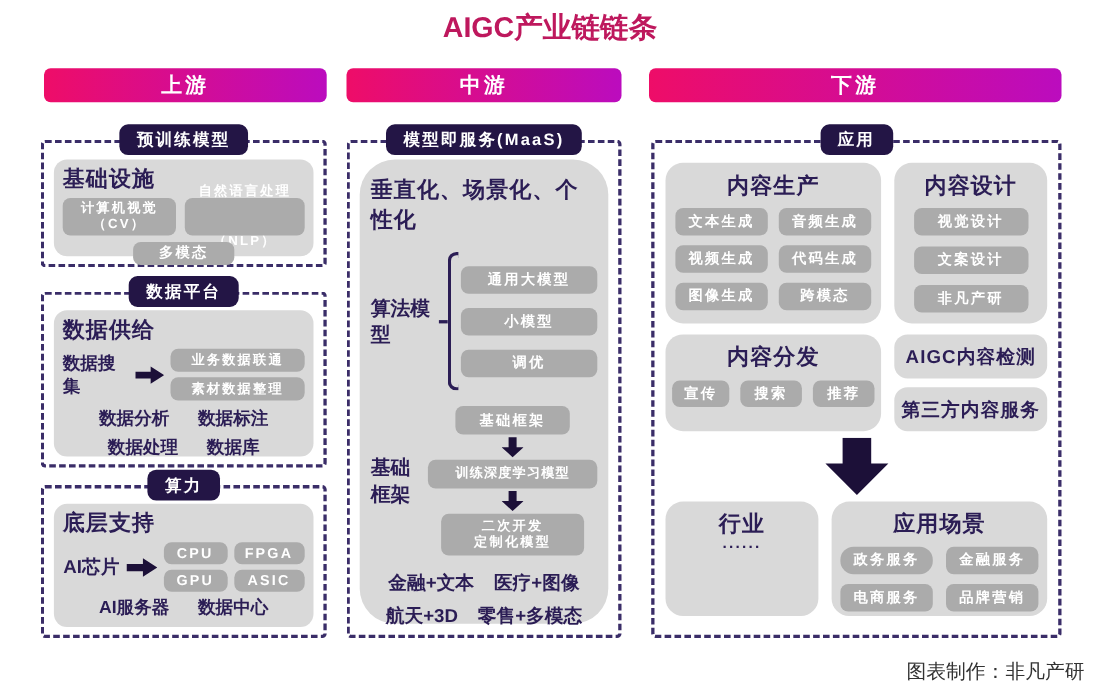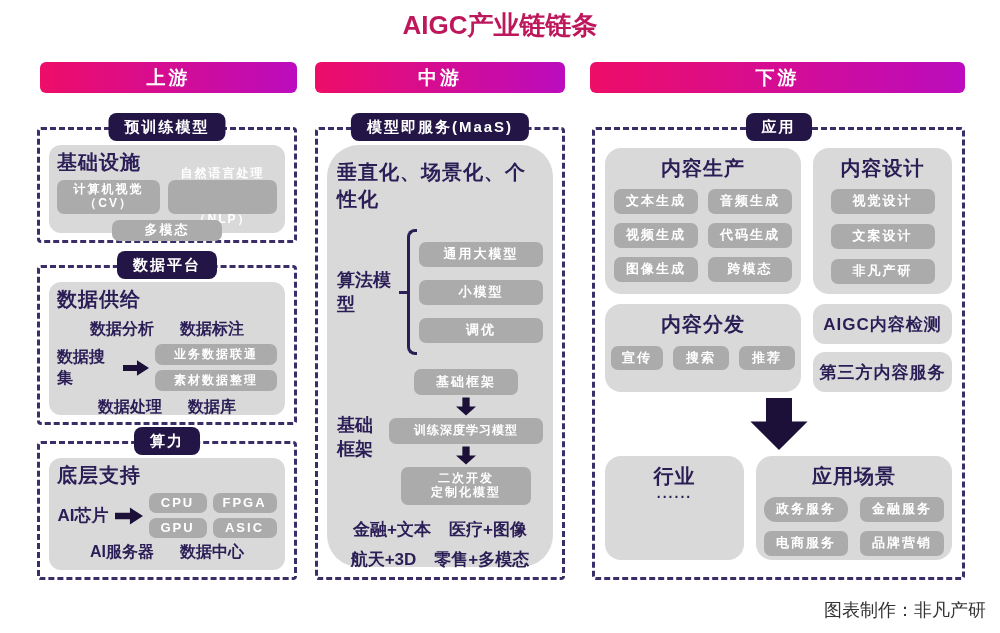"多模态" div.subbox { width: 110px -> 92px }
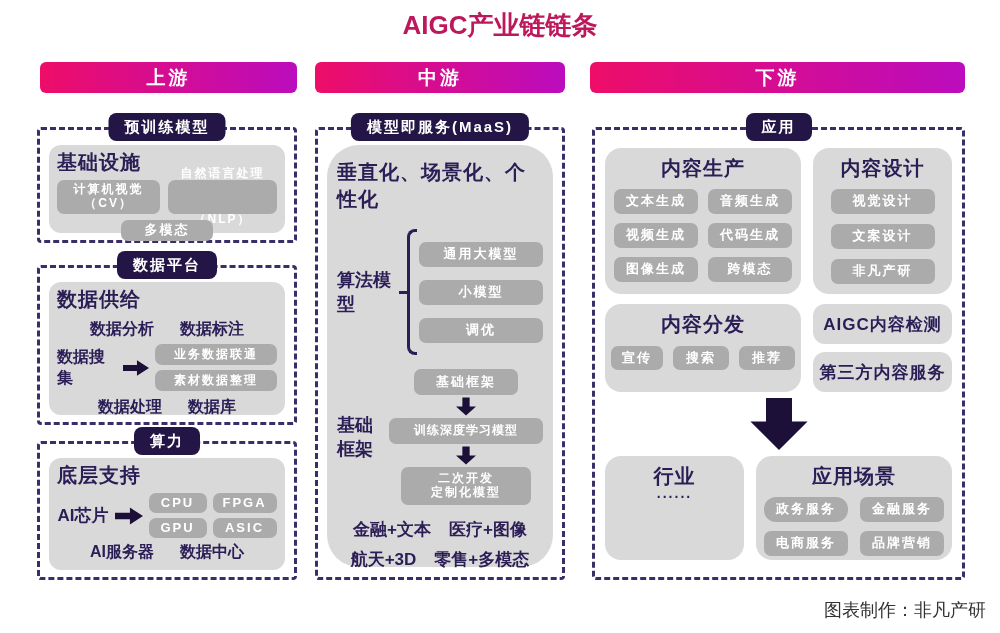"数据分析" div.row { order: before "数据搜集" -> after "数据搜集" }
